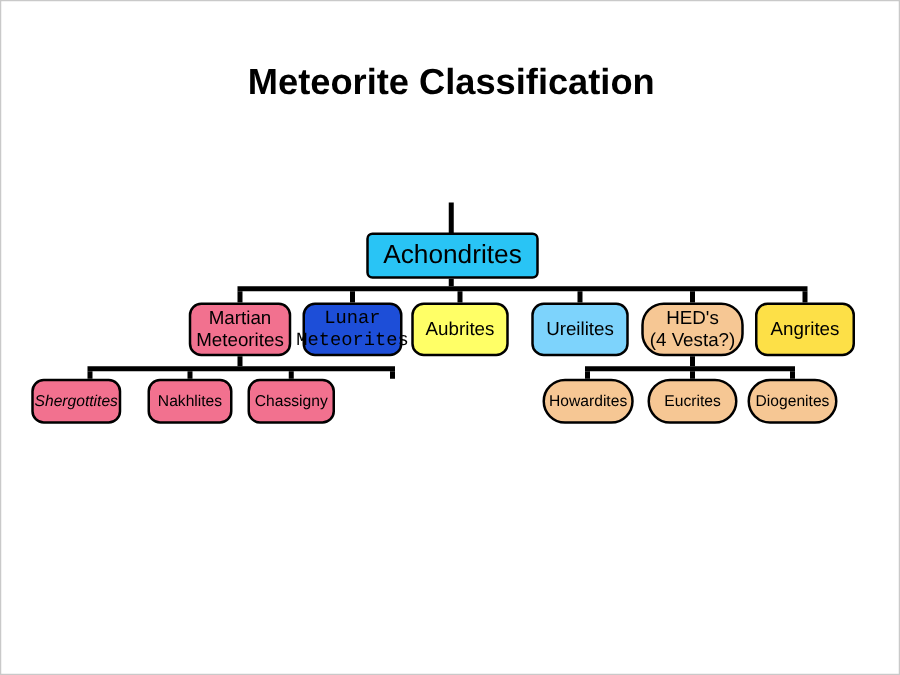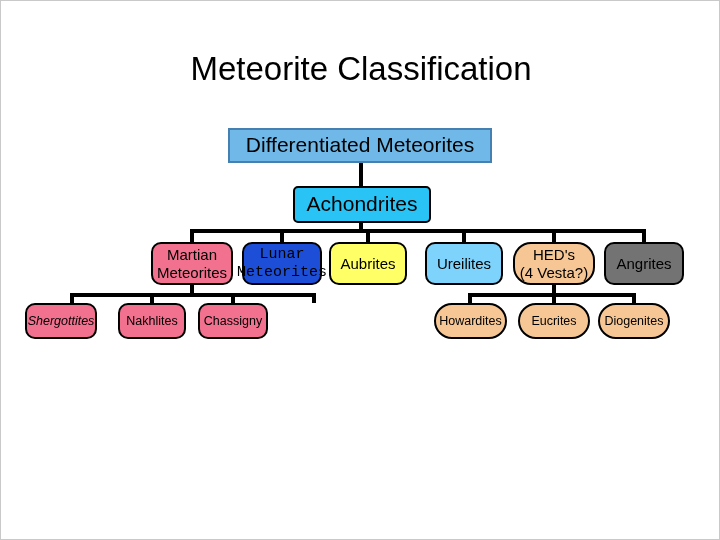"Meteorite Classification" .title { font-size: 33px -> 29px; font-weight: none -> bold }
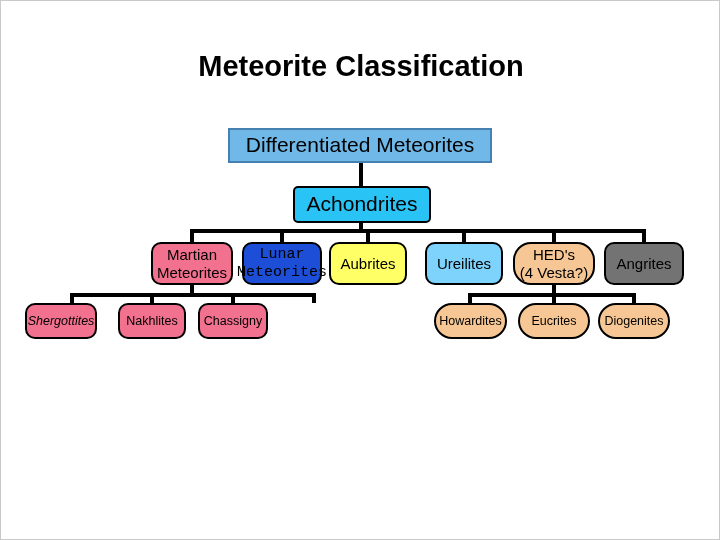"Differentiated Meteorites" div.node { html: <div> <span>Differentiated Meteorites</span> </div> -> none }
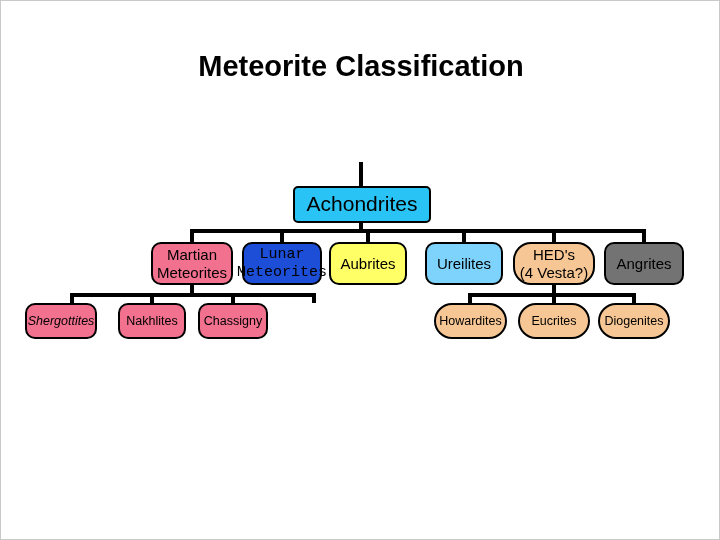"Angrites" .bluegray { background: #737373 -> #fde047 }
